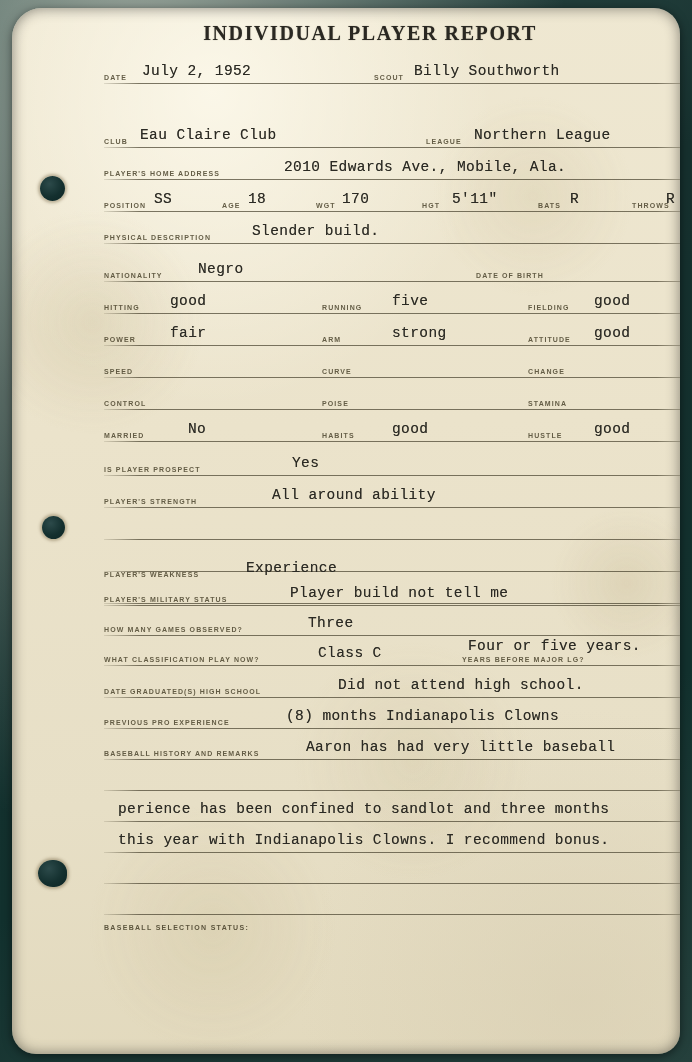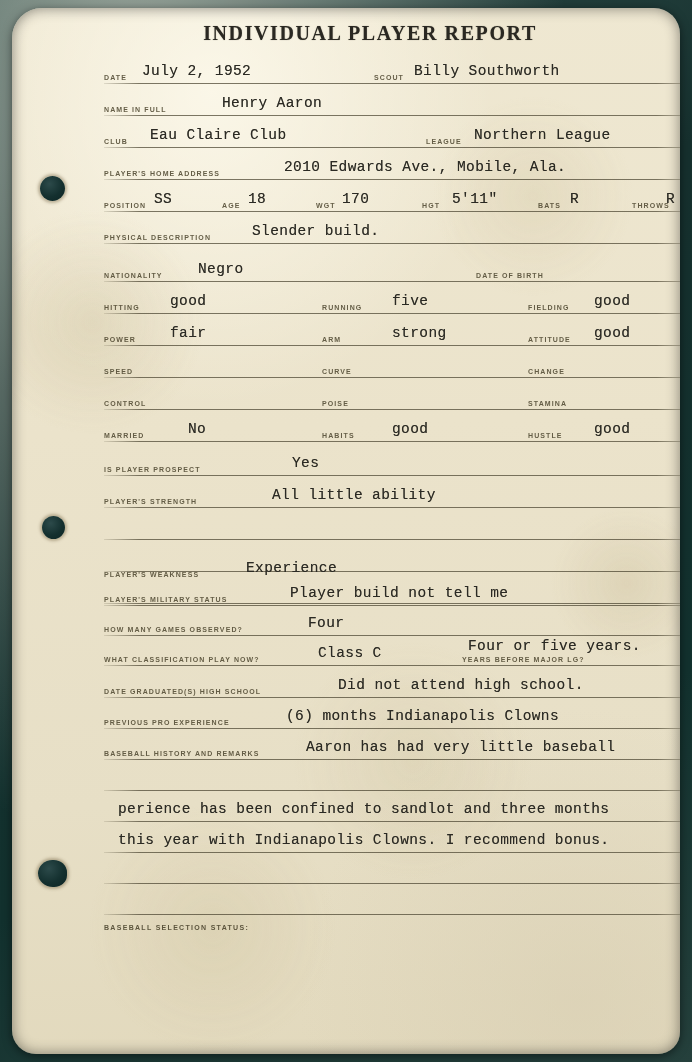"Henry Aaron" div.row { html: <div> <span>NAME IN FULL</span> <span>Henry Aaron</span> <span></span> </div> -> none }
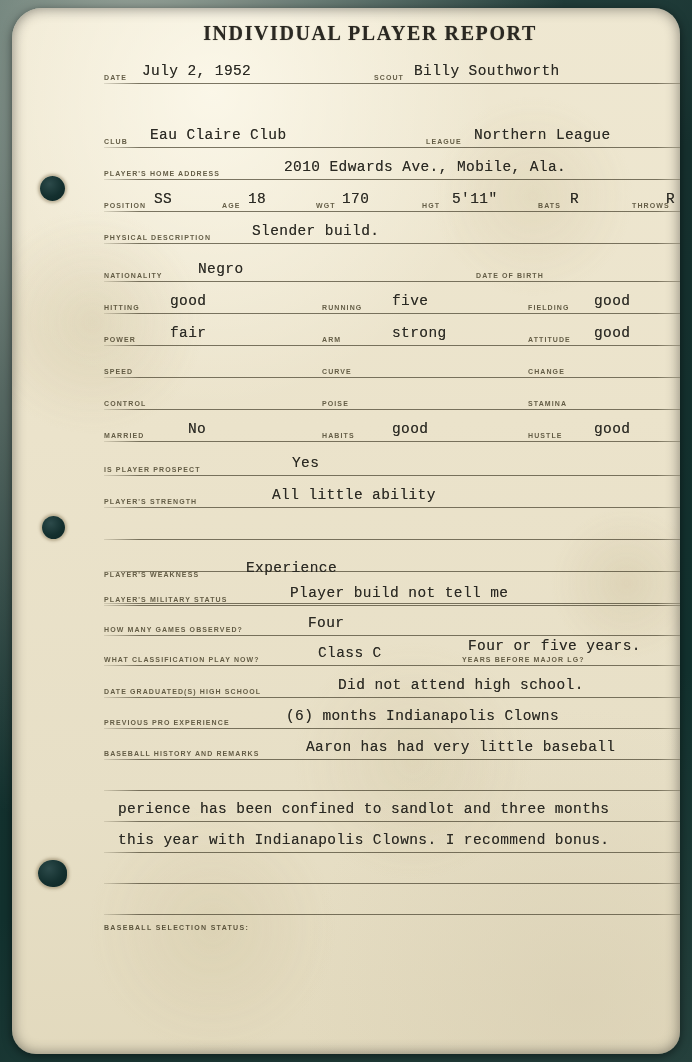"Eau Claire Club" span.val { left: 46px -> 36px }
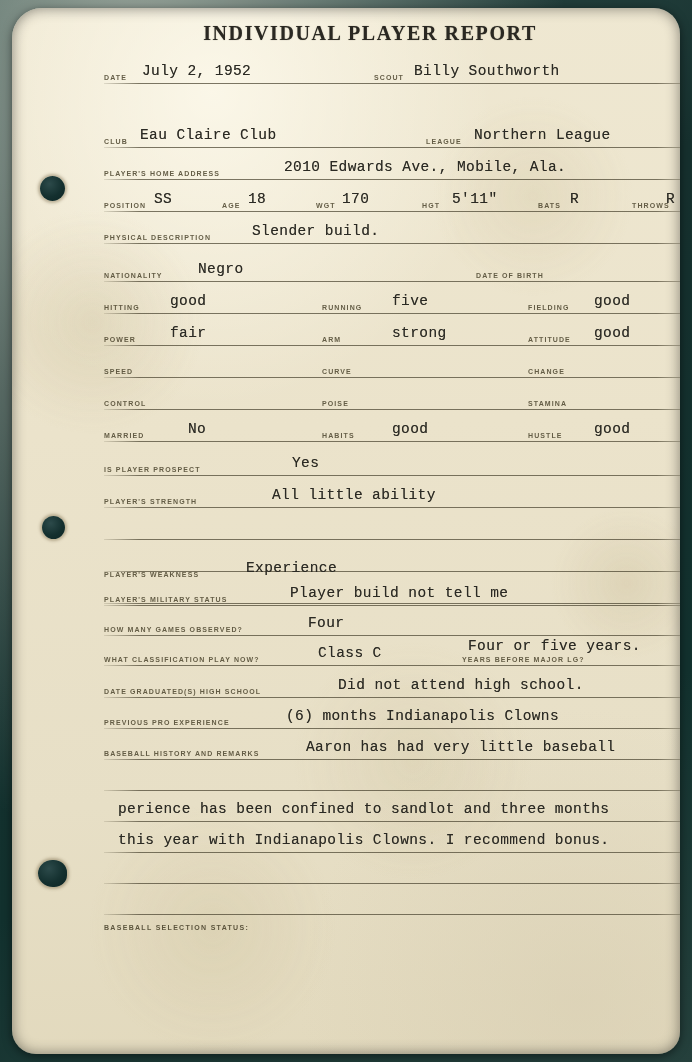"All little ability" span.val { text: little -> around }
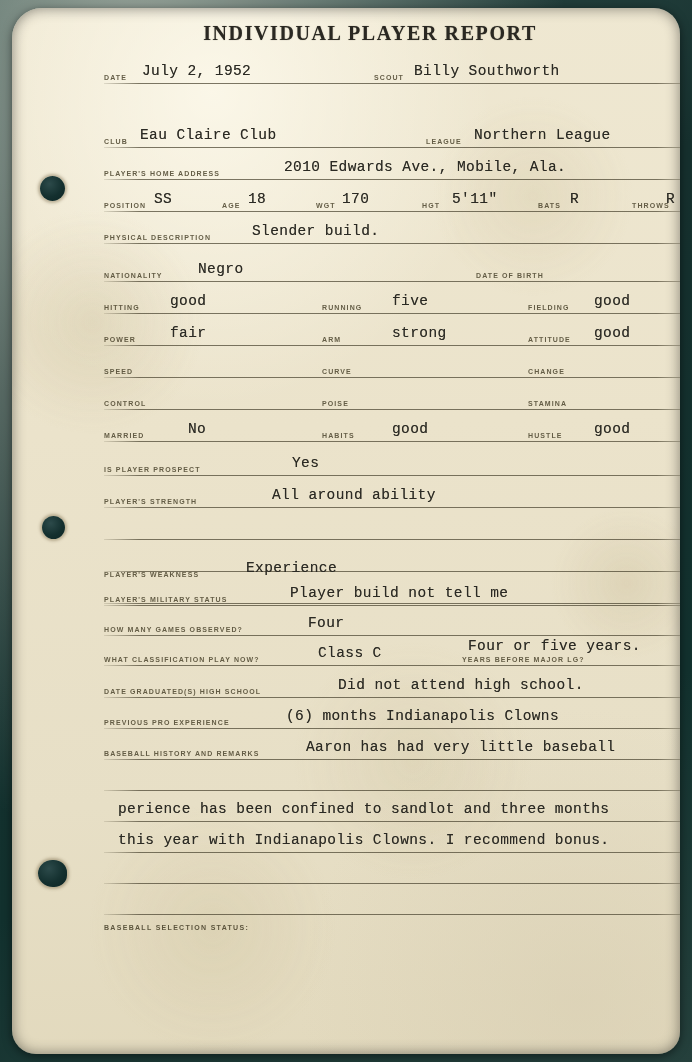"Four" span.val { text: Four -> Three }
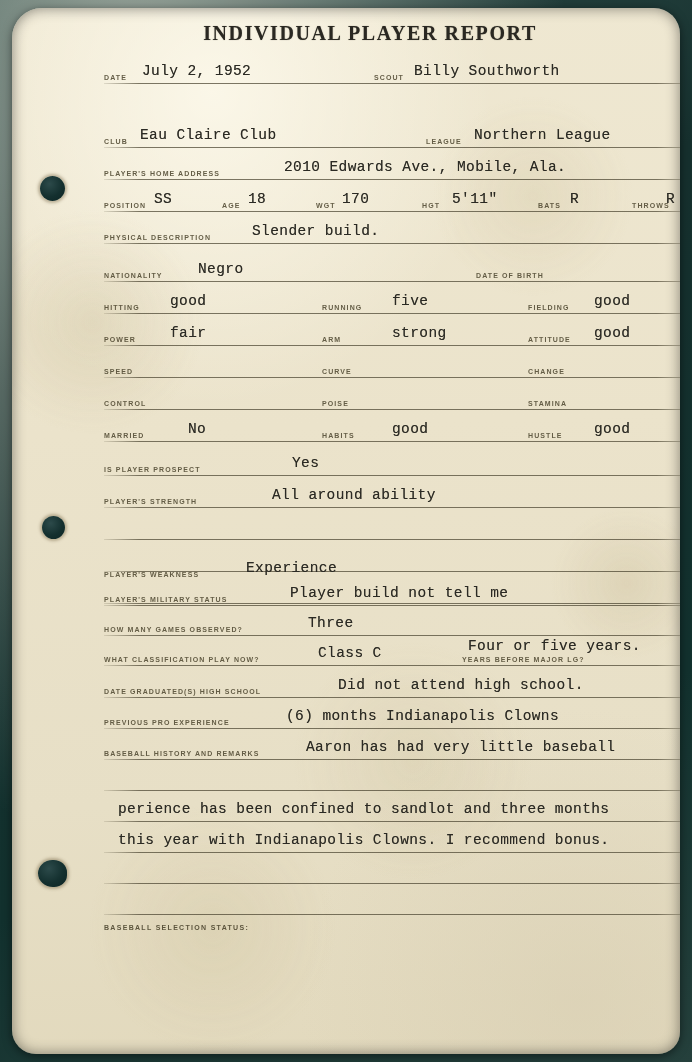"(6) months Indianapolis Clowns" span.val { text: 6 -> 8 }
